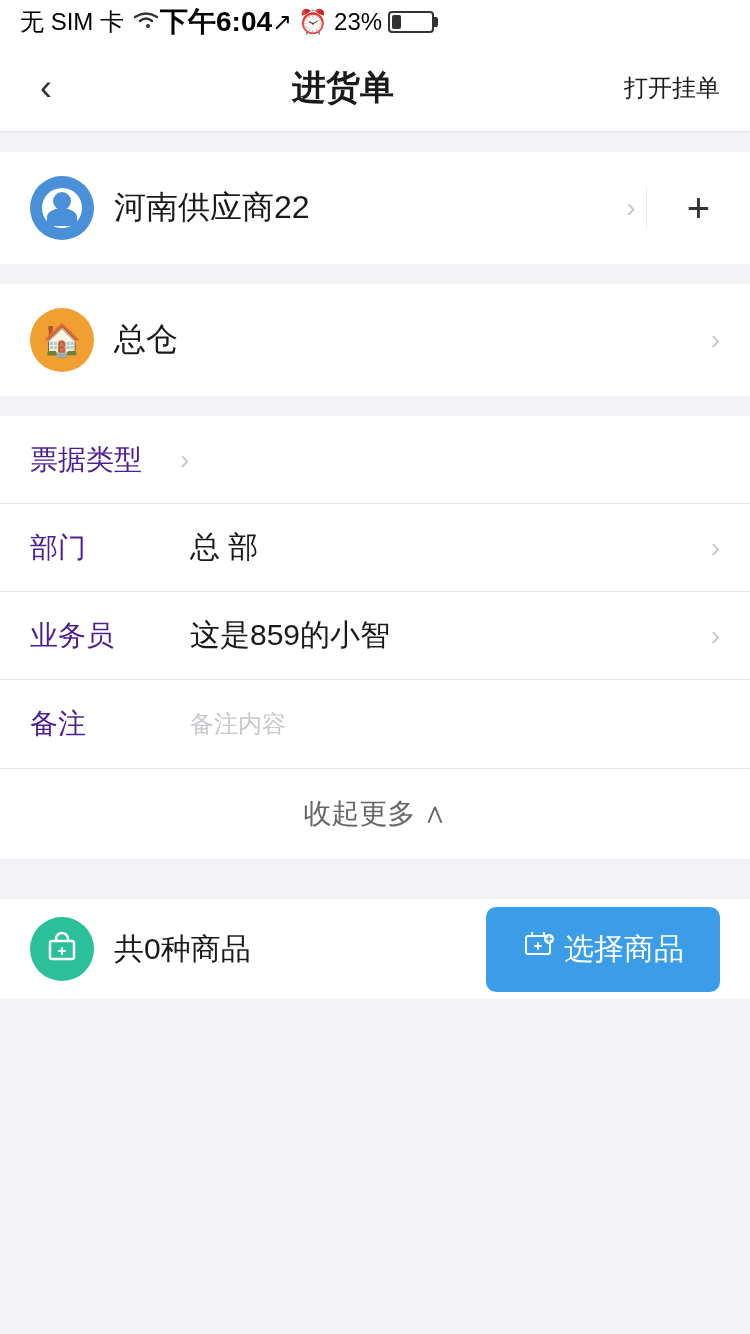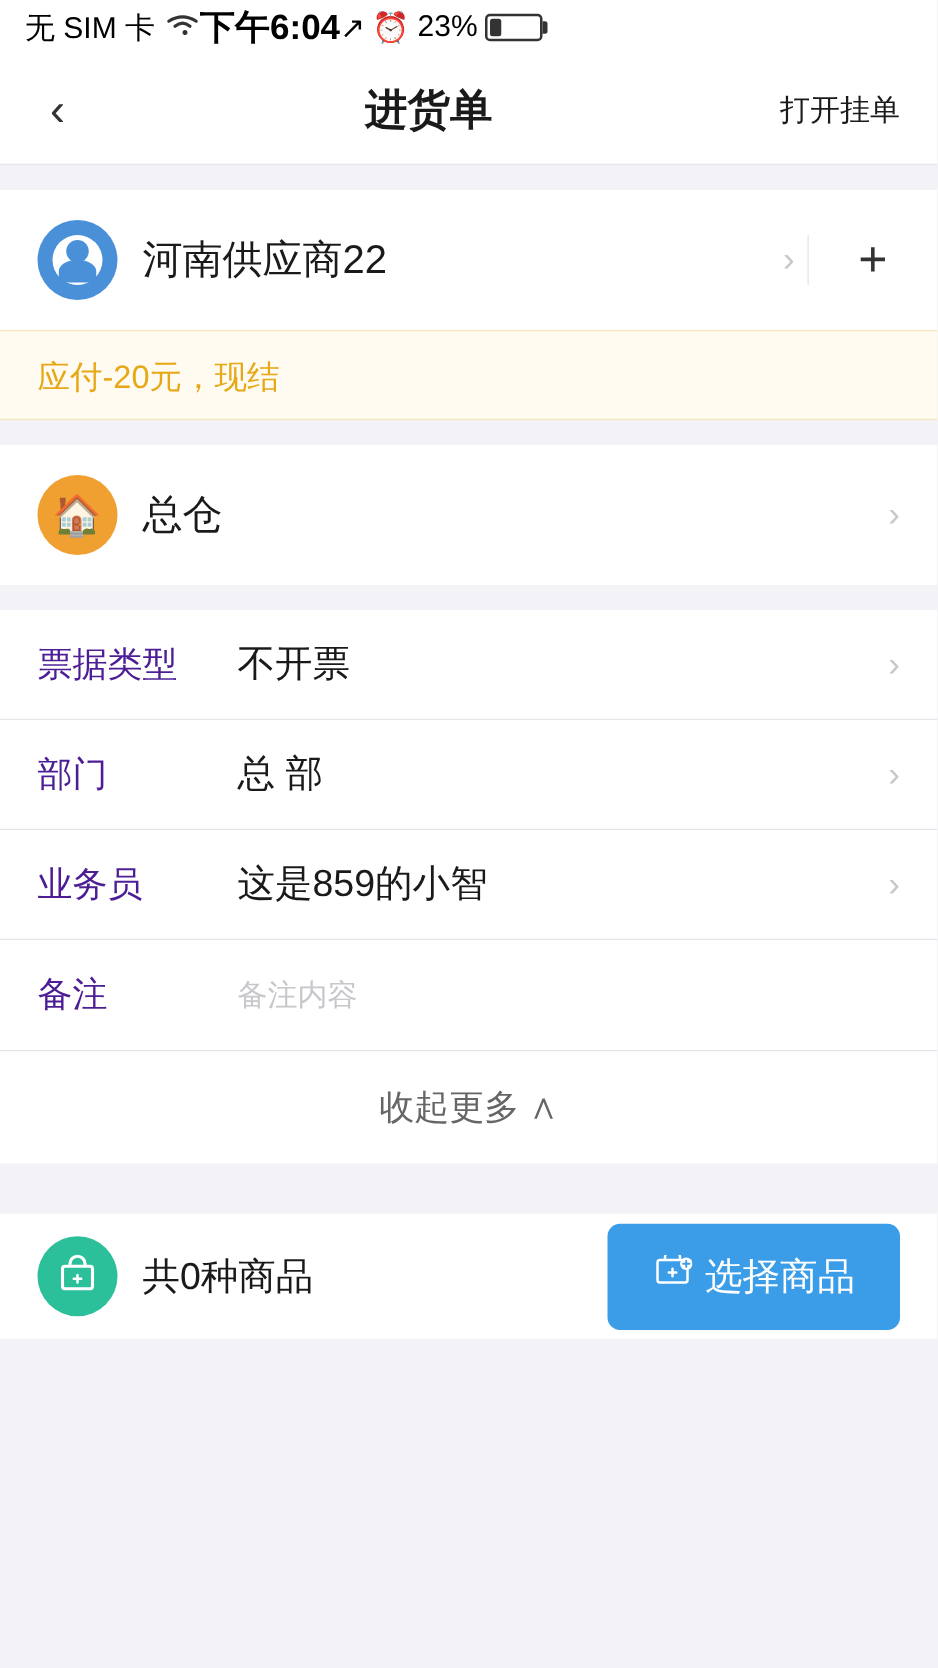"应付-20元，现结" div.notice-banner { html: <div> <span>应付-20元，现结</span> </div> -> none }
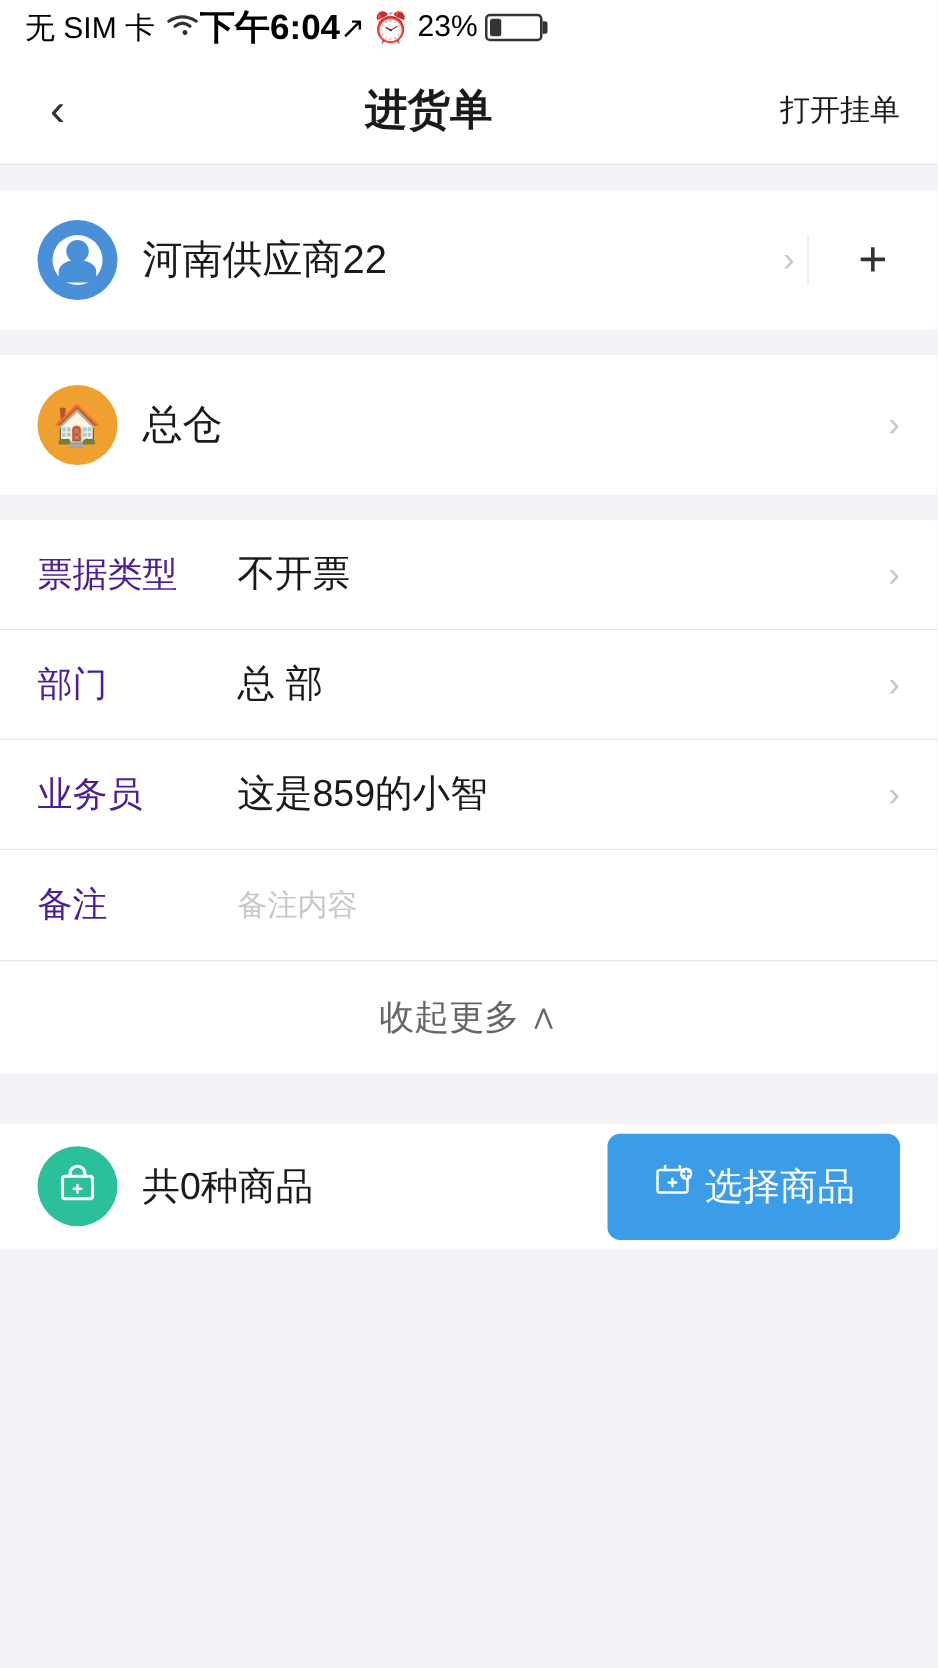"不开票" span.form-value { html: <span>不开票</span> -> none }
